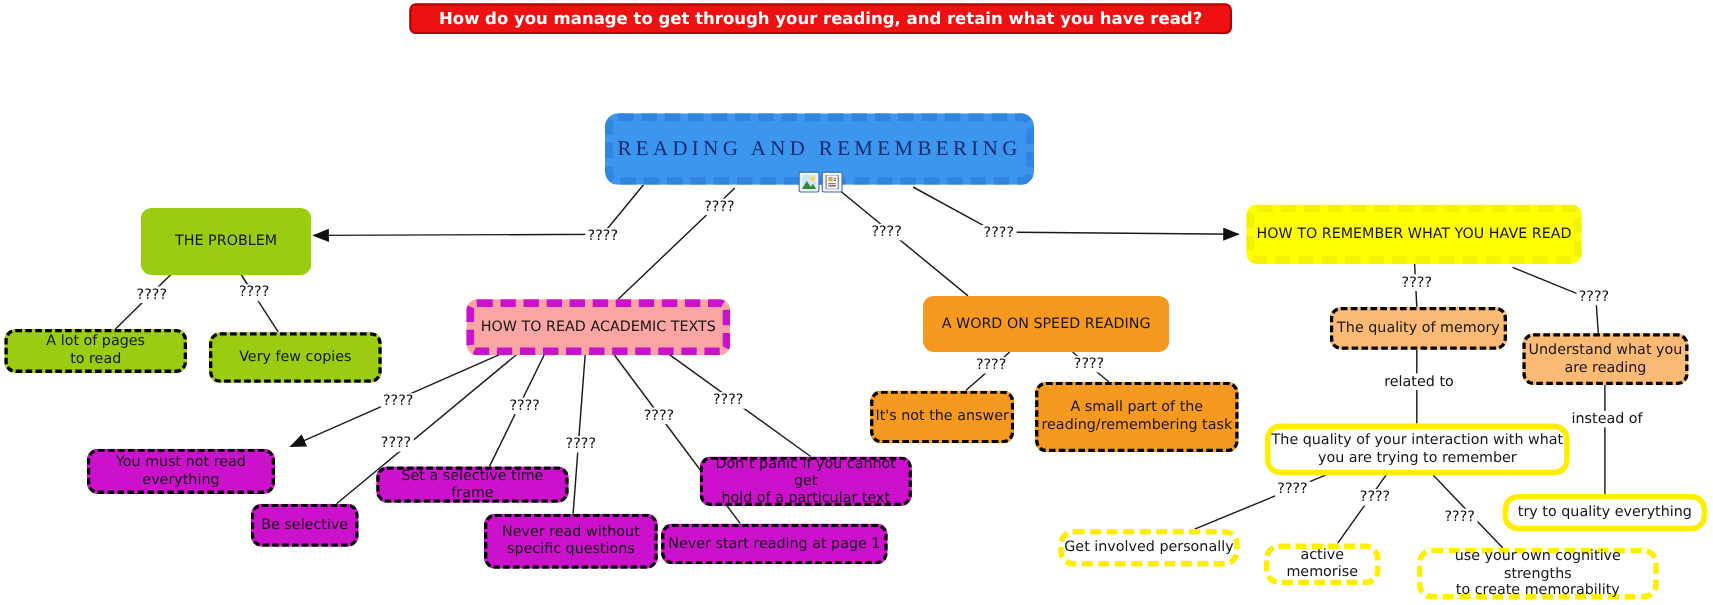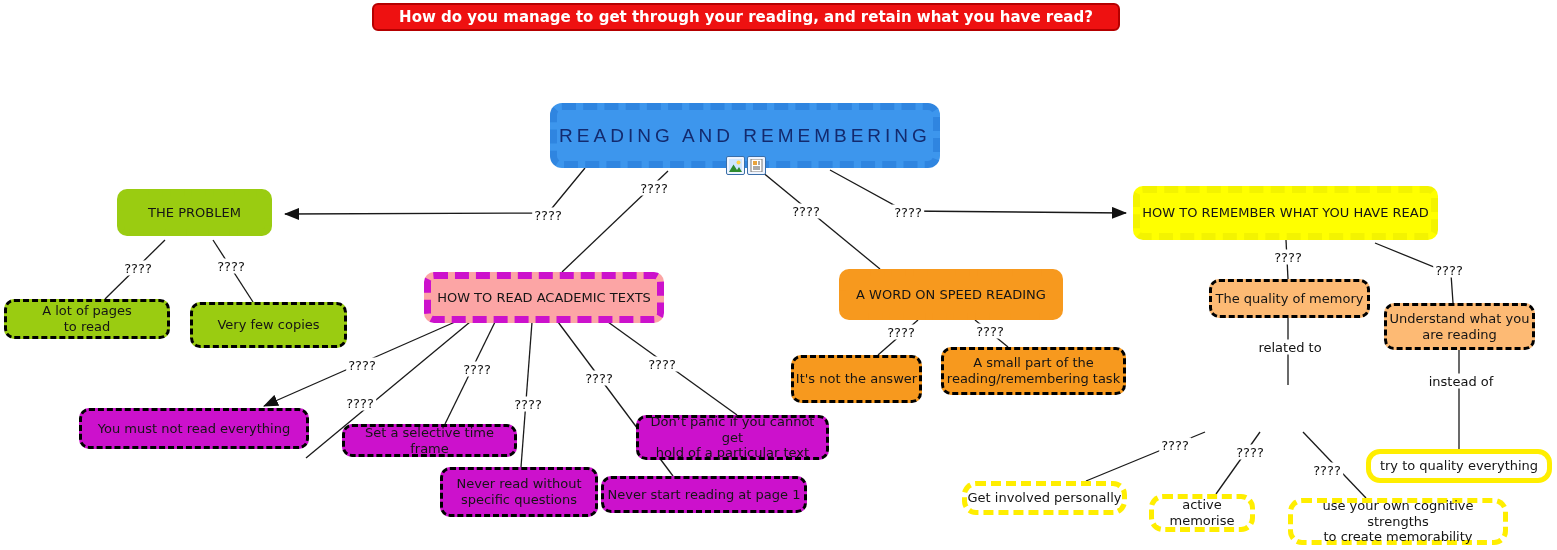"READING AND REMEMBERING" .blue { font-family: Liberation Sans, sans-serif -> Liberation Serif, serif }
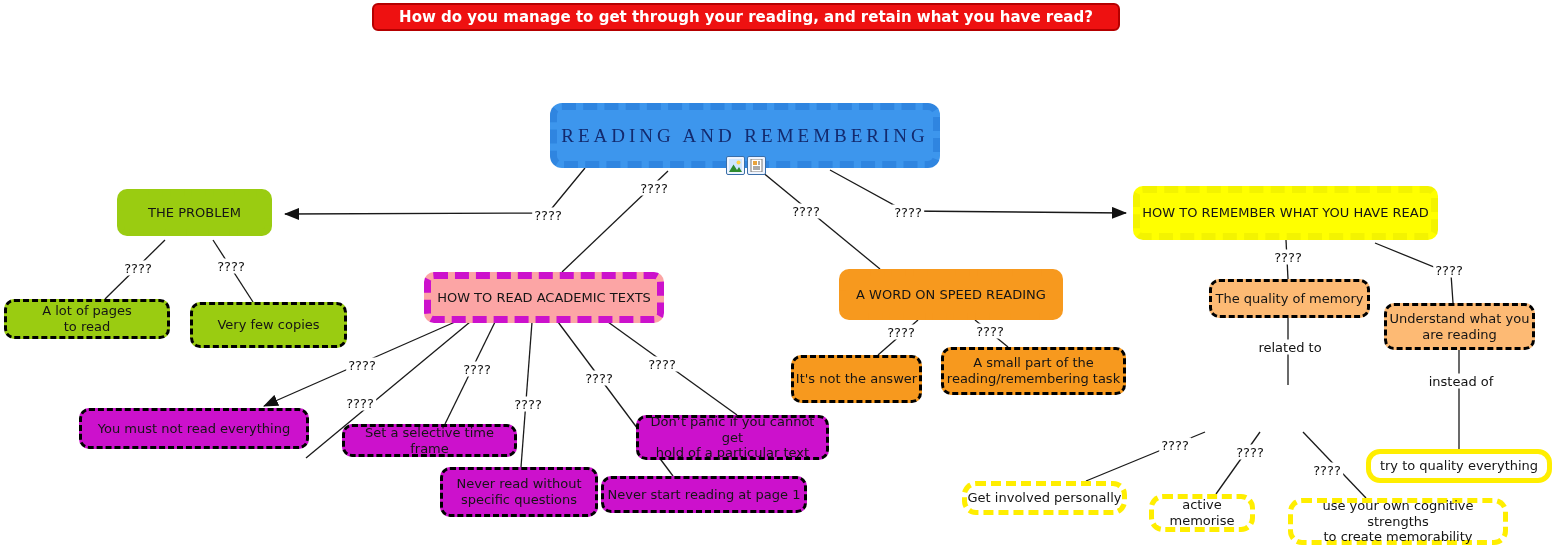"THE PROBLEM" div.node { height: 47px -> 61px; left: 117px -> 128px }
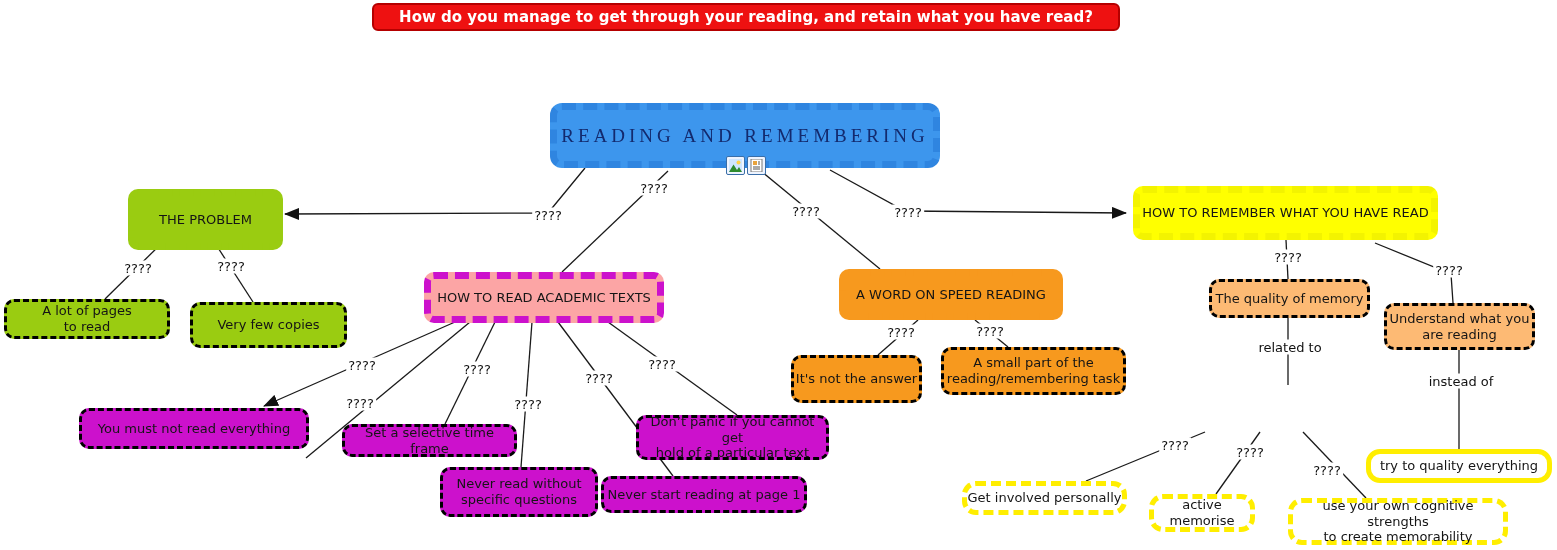"A small part of the" div.node { height: 48px -> 64px }
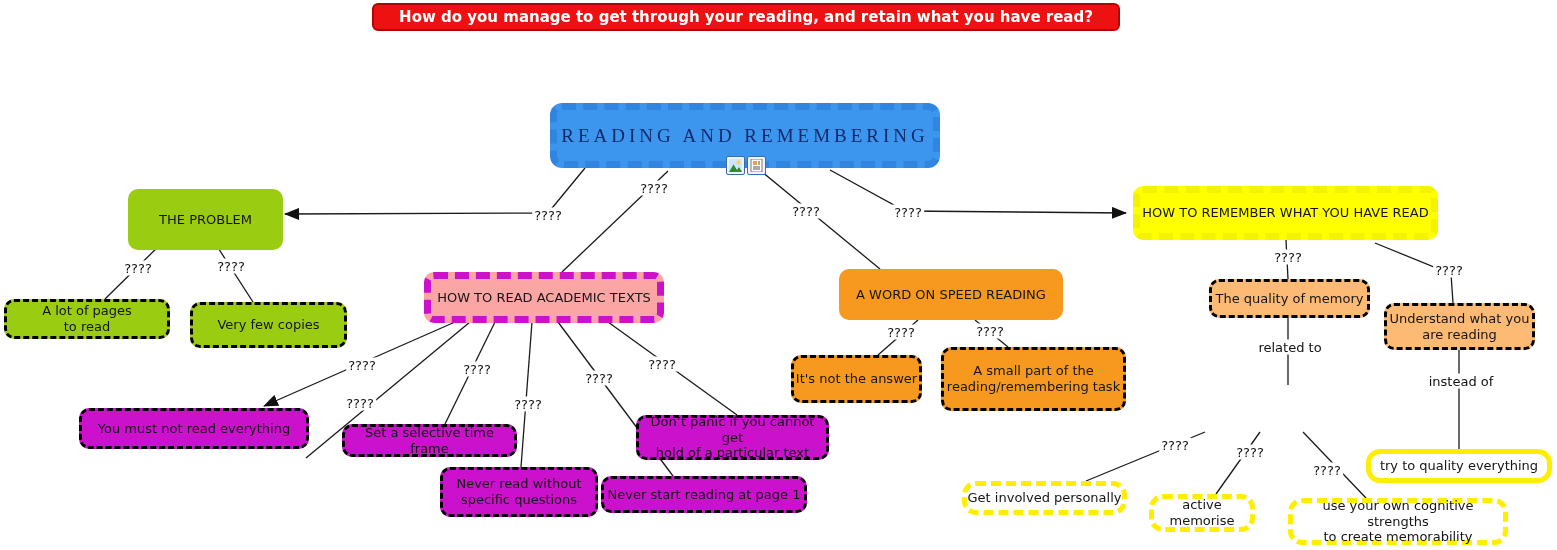"The quality of your interaction" div.node { html: none -> <div>The quality of your interaction with what you are trying to remember</div> }
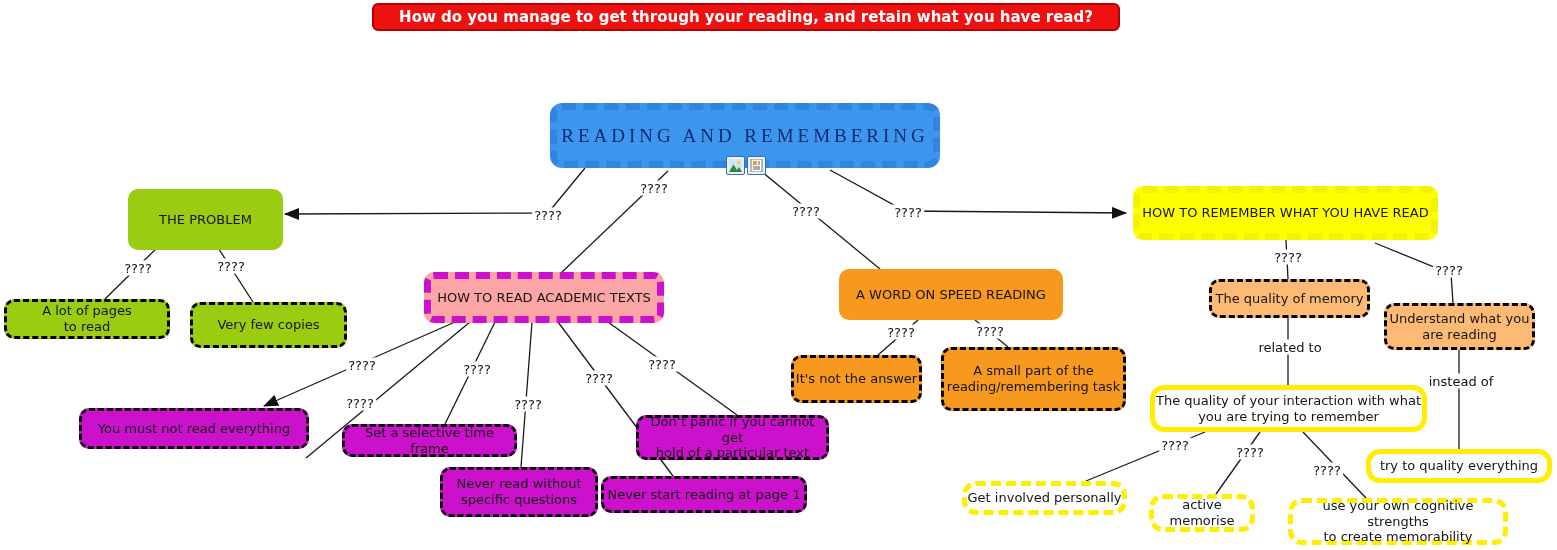"You must not read everything" div.node { width: 230px -> 171px }
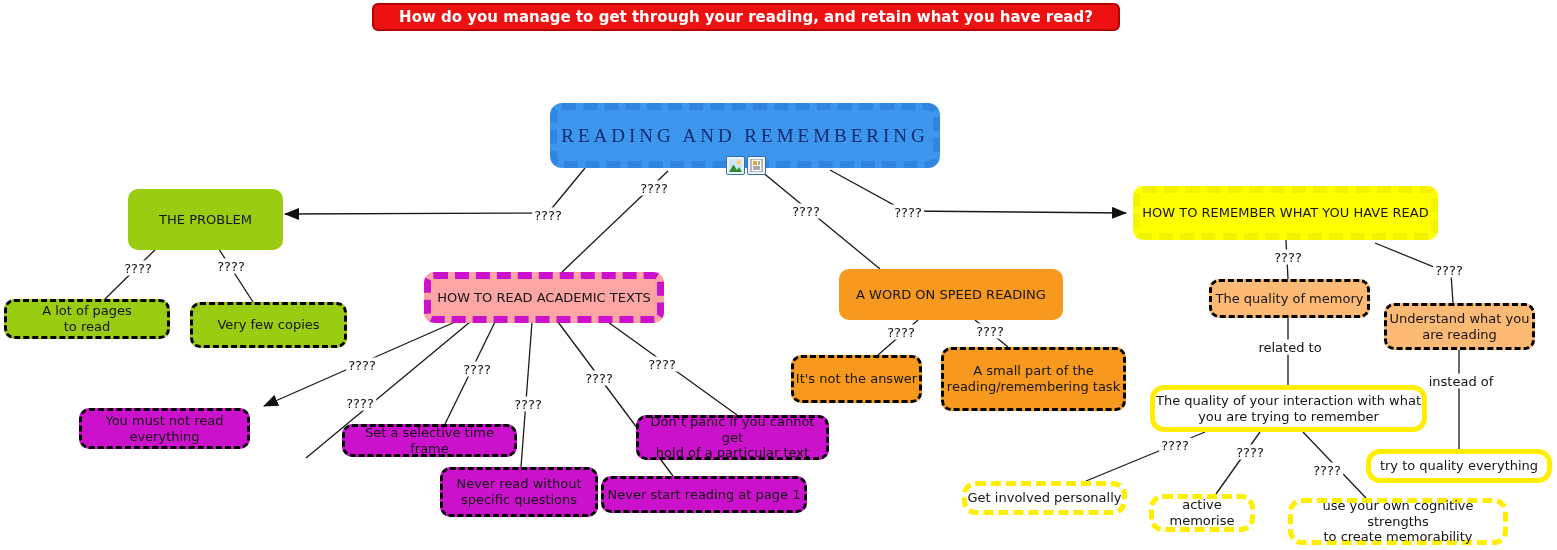"Be selective" div.node { html: none -> <div>Be selective</div> }
